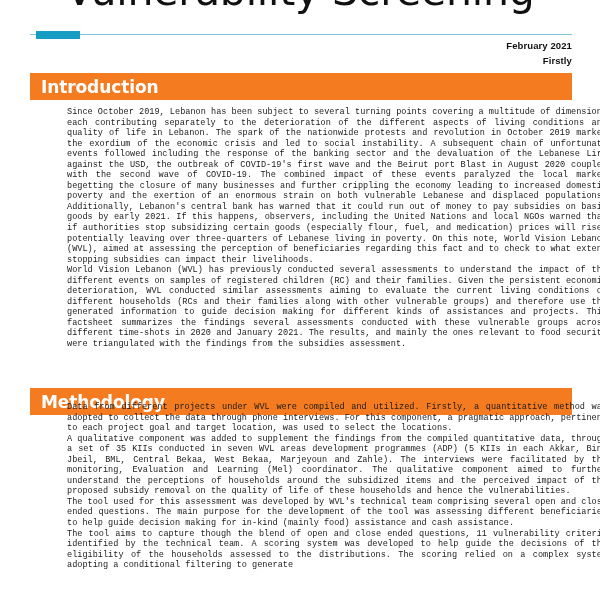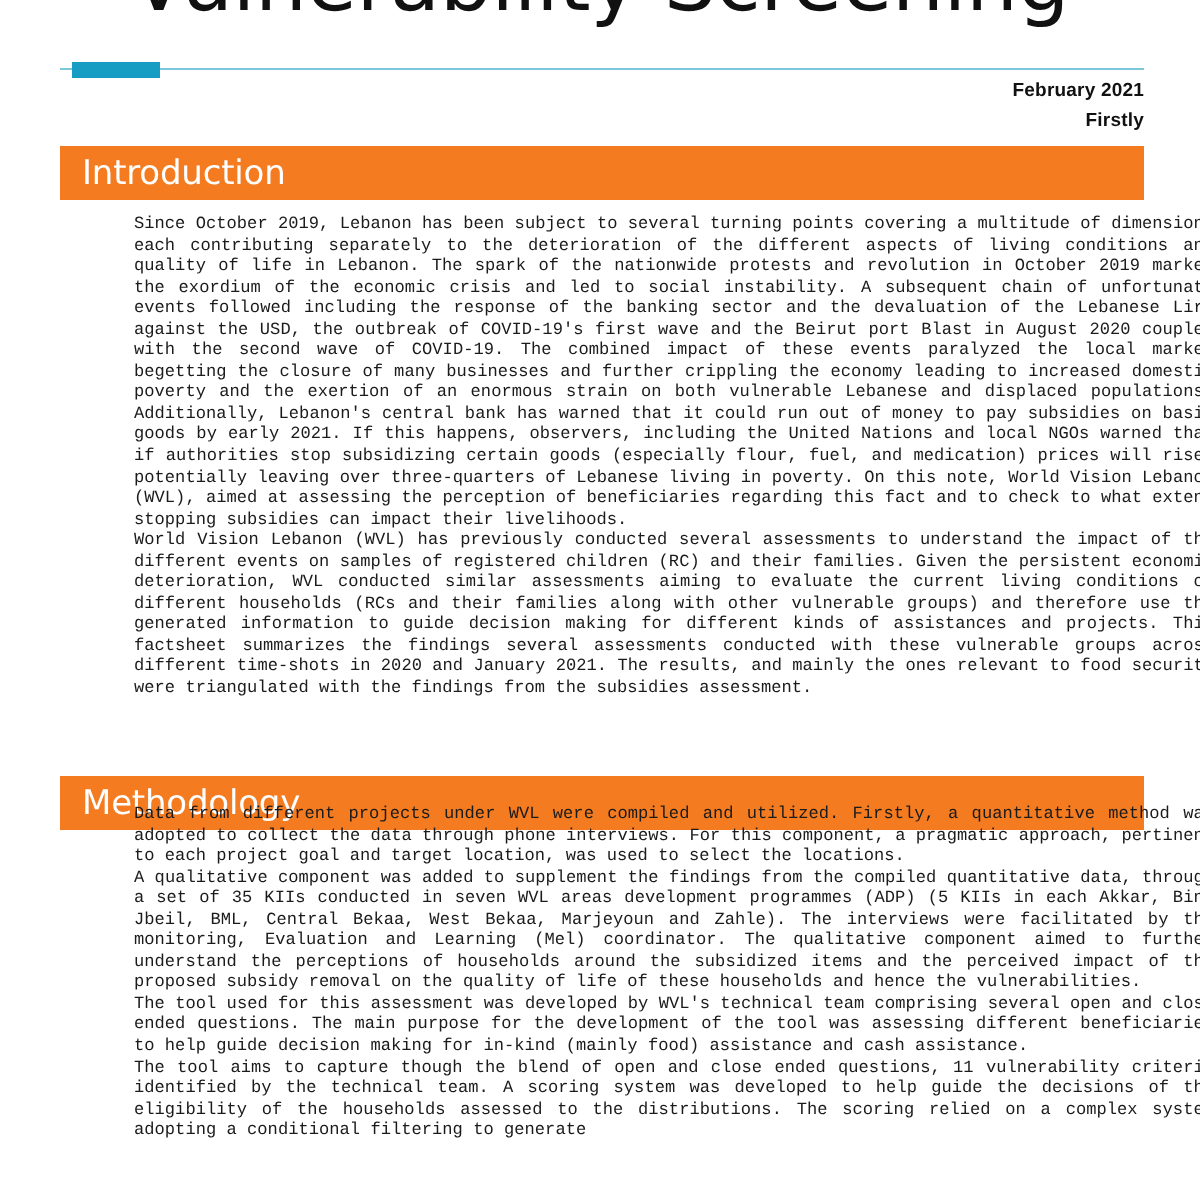"Introduction" .section-bar .section-title { font-weight: normal -> bold }
